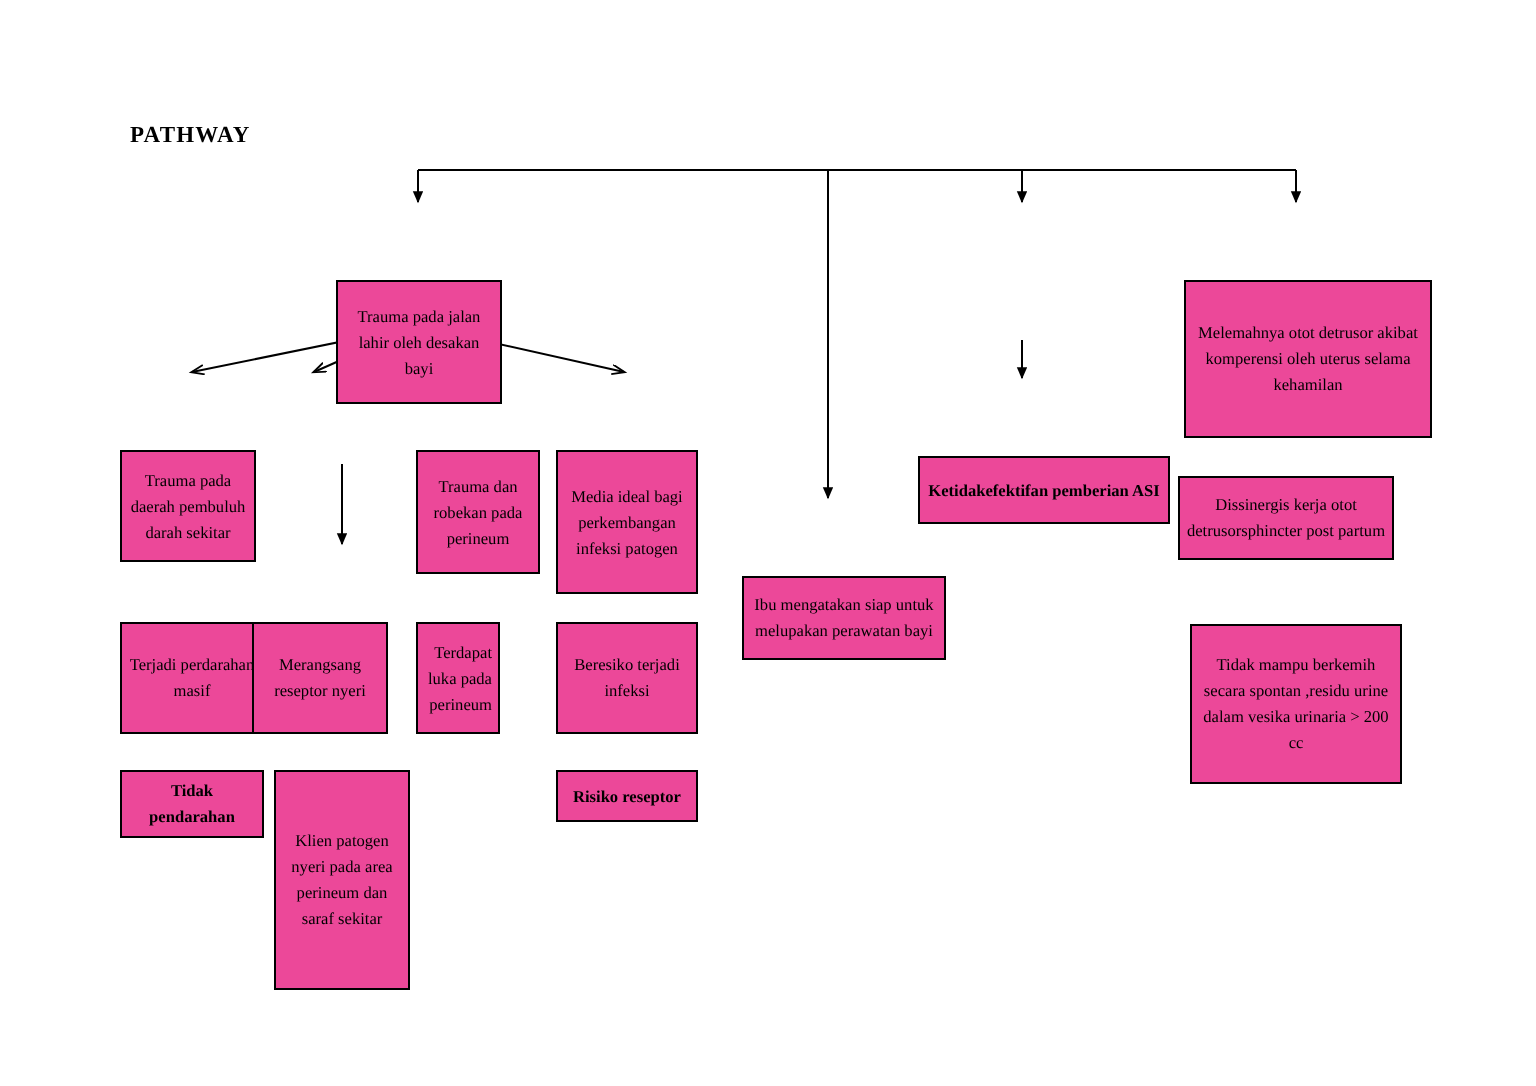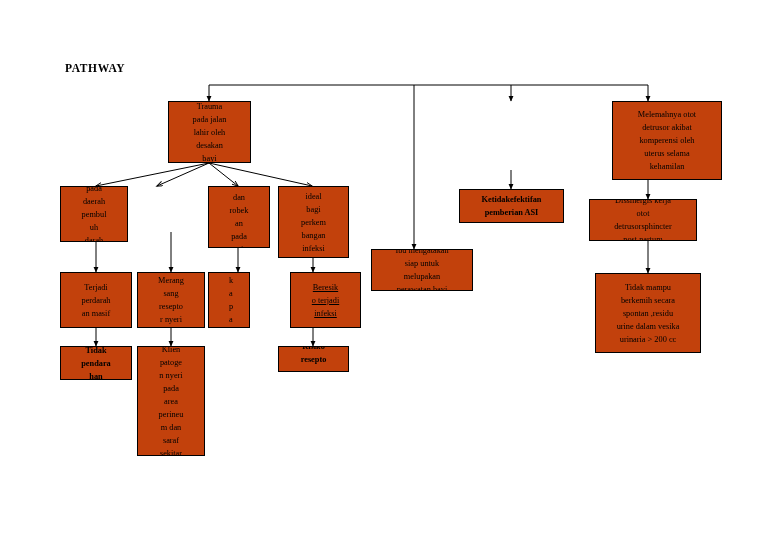"Trauma pada jalan lahir oleh" .node { background: #c2410c -> #ec4899; margin-top: none -> 39px; padding: 3px 20px -> 3px 3px }
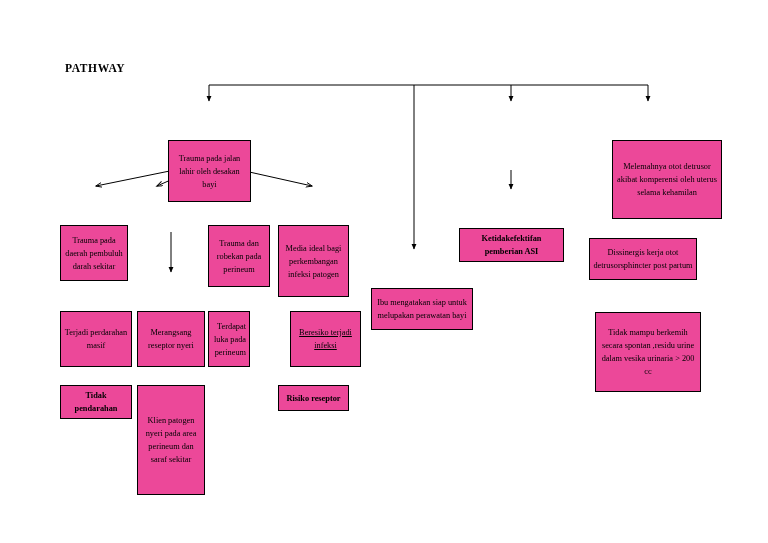"Melemahnya otot detrusor akibat" div.node { left: 612px -> 592px; width: 110px -> 124px }
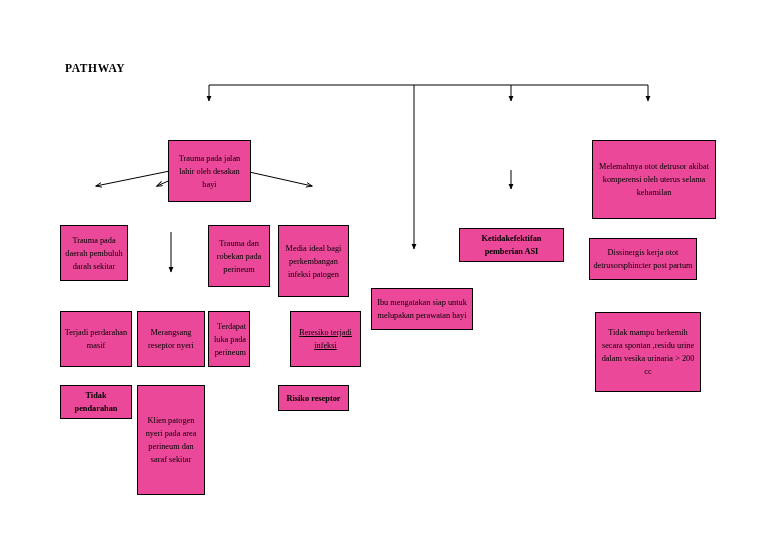"Ketidakefektifan pemberian ASI" div.node { width: 105px -> 126px }
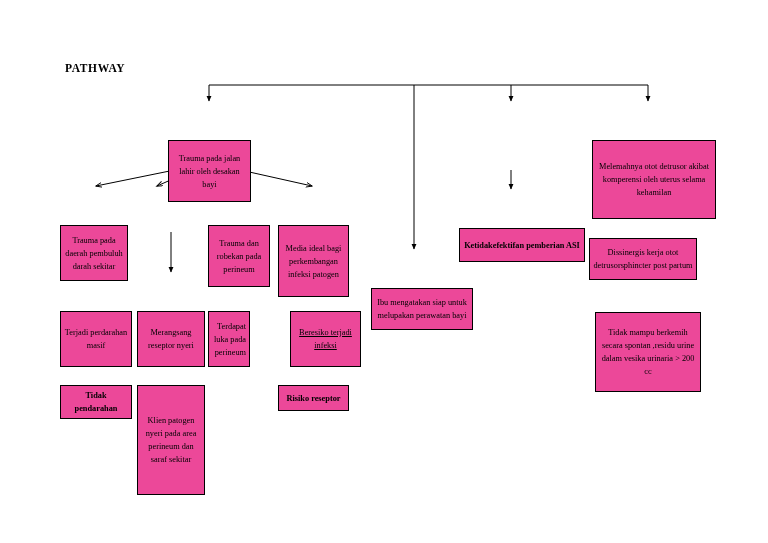"Merangsang reseptor nyeri" div.node { left: 137px -> 126px }
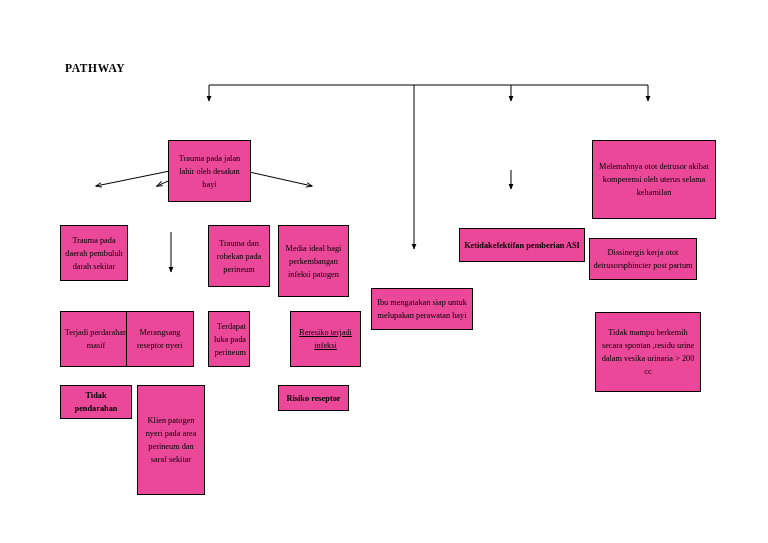"Beresiko terjadi infeksi" div.node { left: 290px -> 278px; text-decoration: underline -> none }
